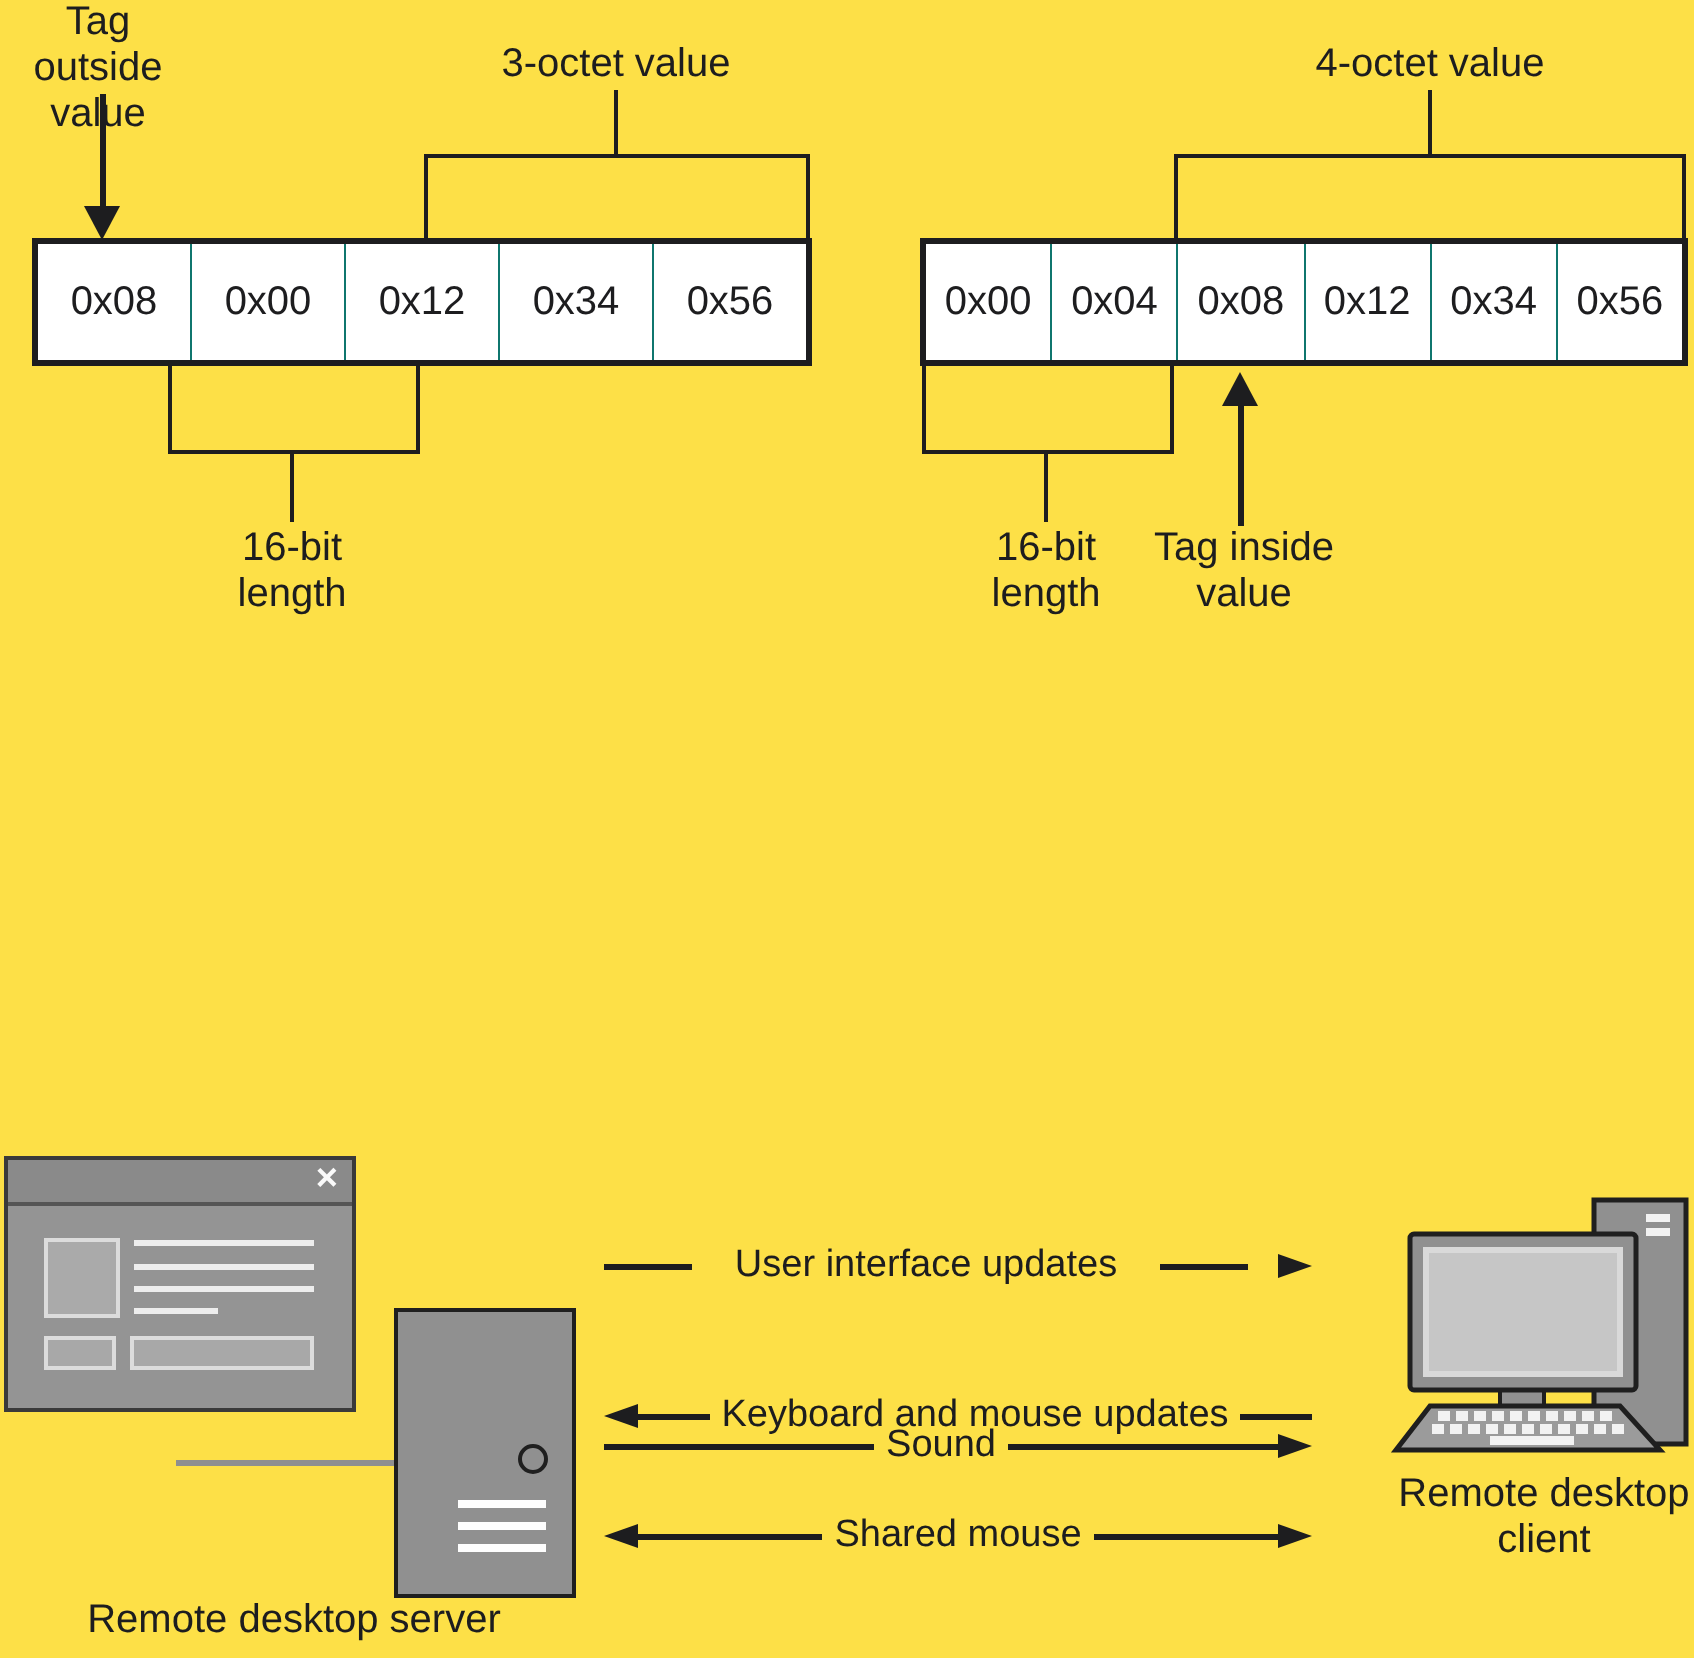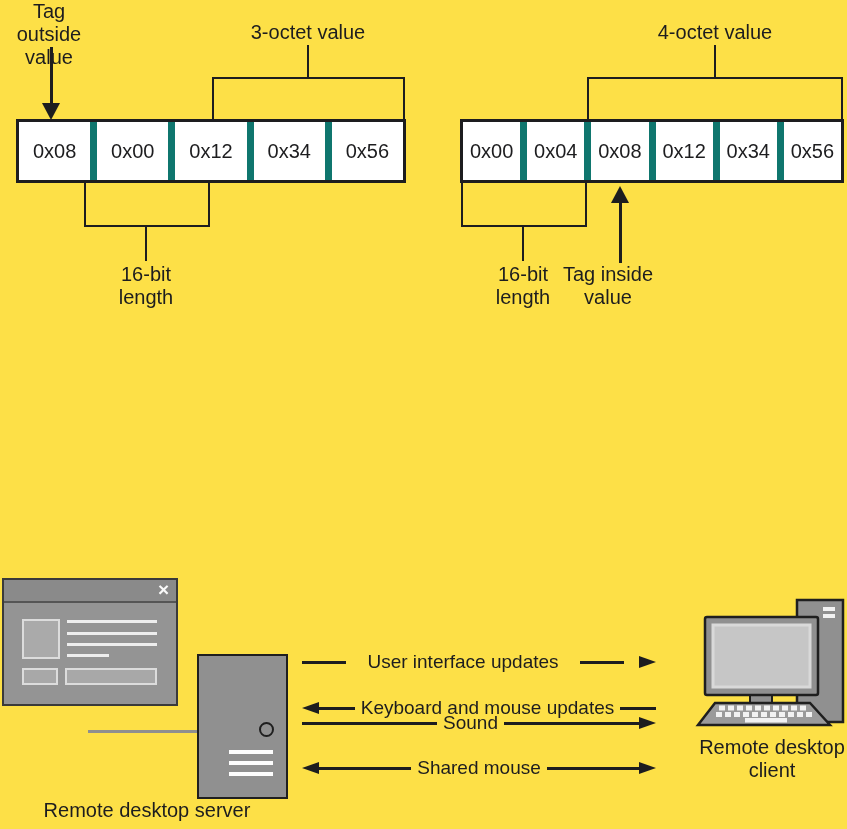"0x08" .cell { border-right: 7px solid #0f766e -> 1px solid #0f766e }
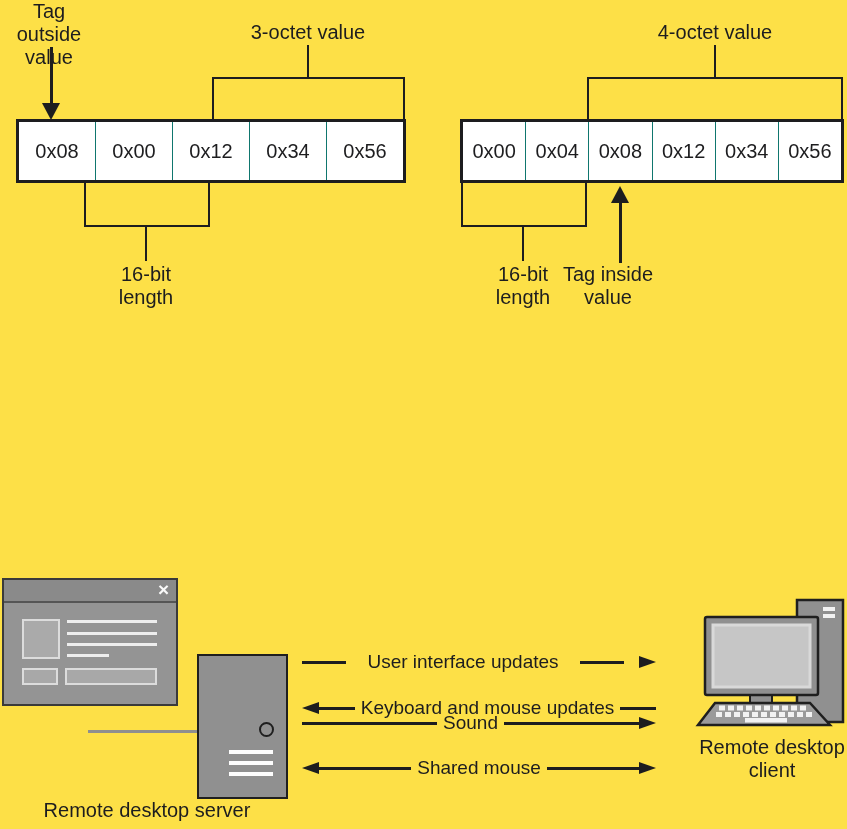"Tag inside" div.lbl { left: 556px -> 570px }
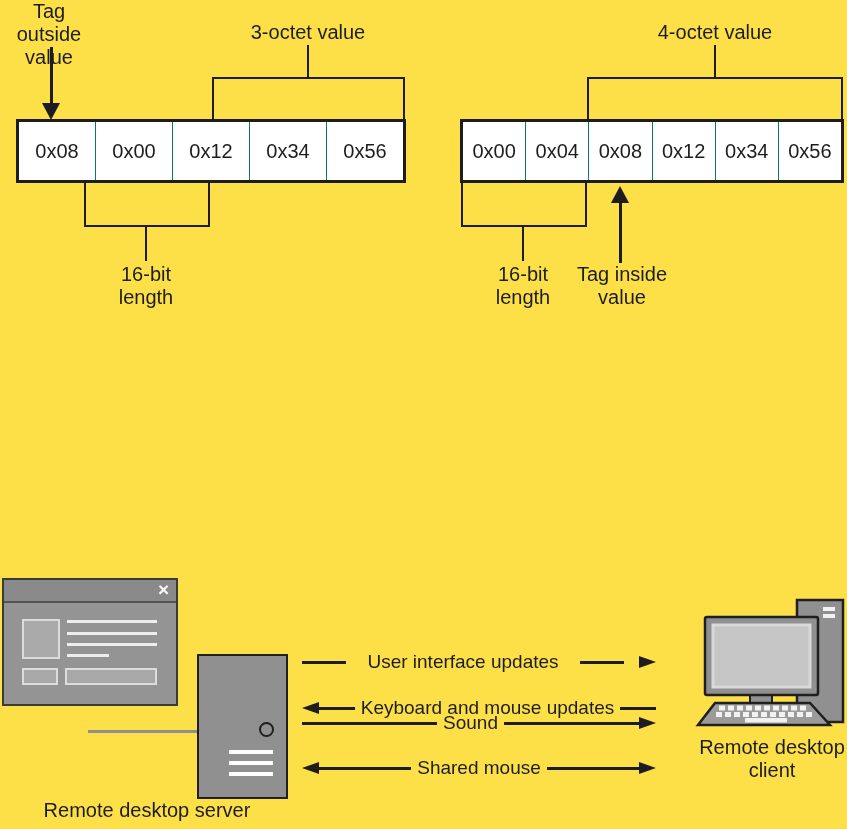"User interface updates" div.chan { top: 650px -> 621px }
